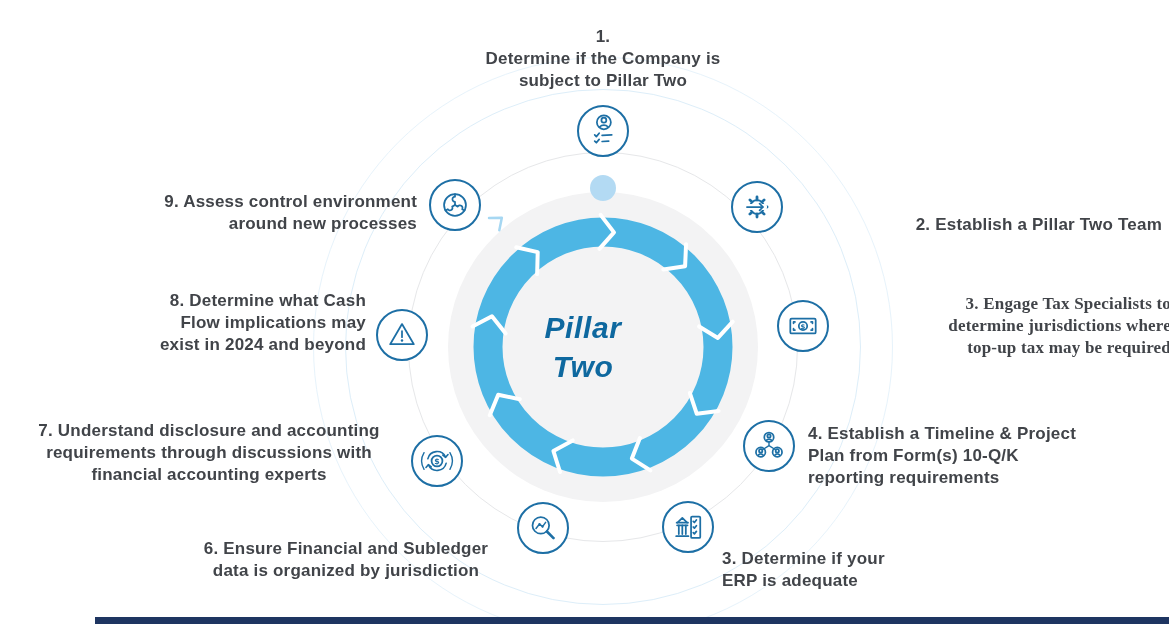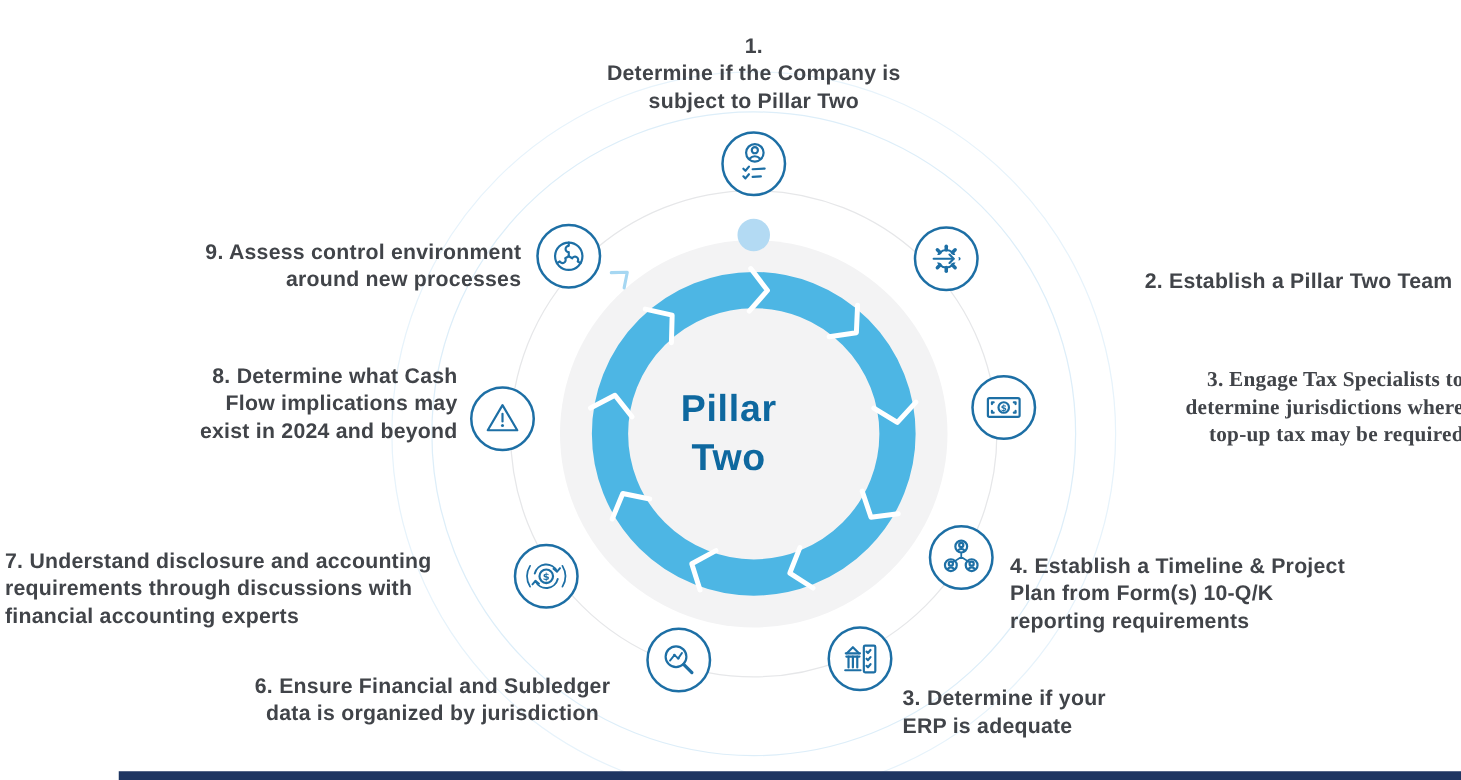"Pillar" #hub-title { font-style: none -> italic }
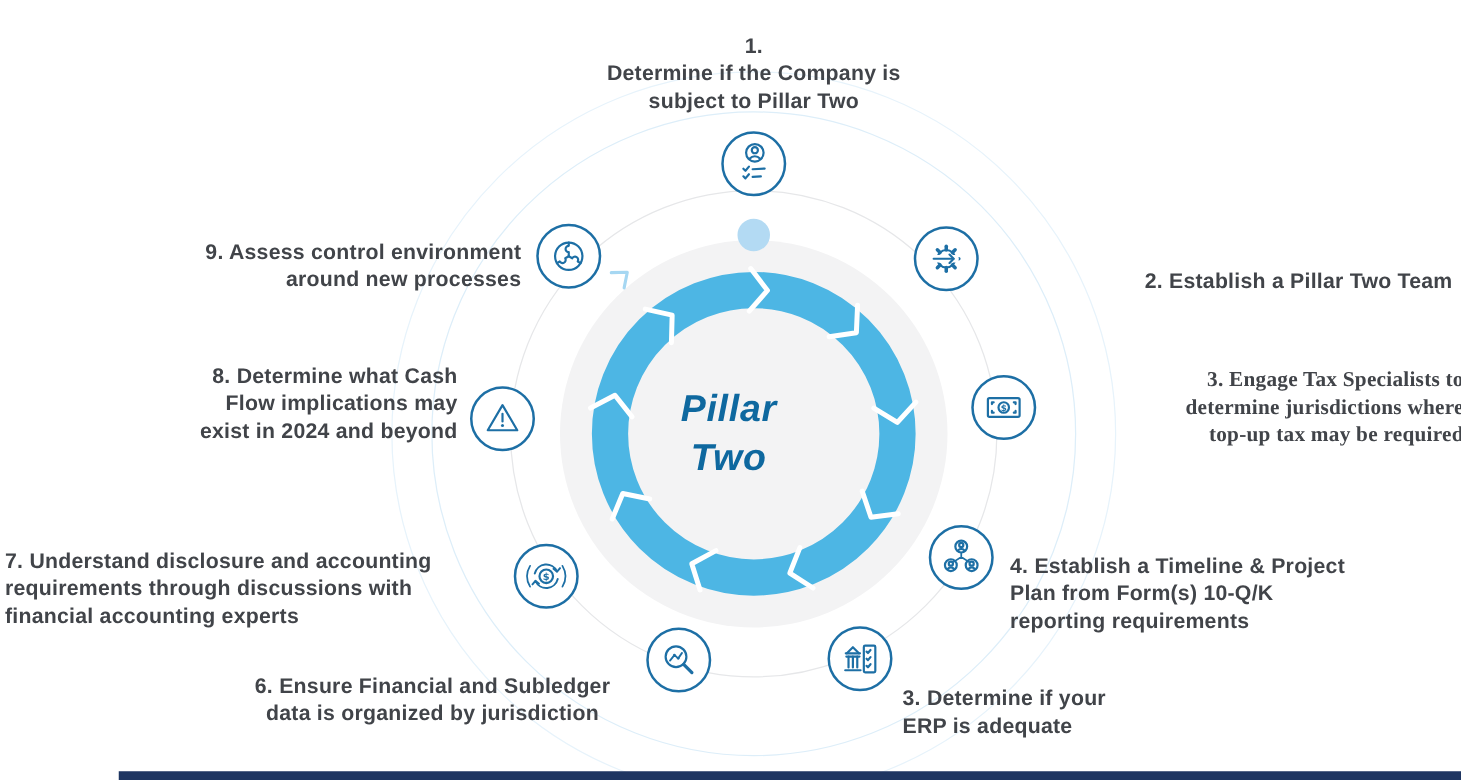"7. Understand disclosure and accounting" #label-7 { margin-top: 18px -> none; text-align: left -> center }
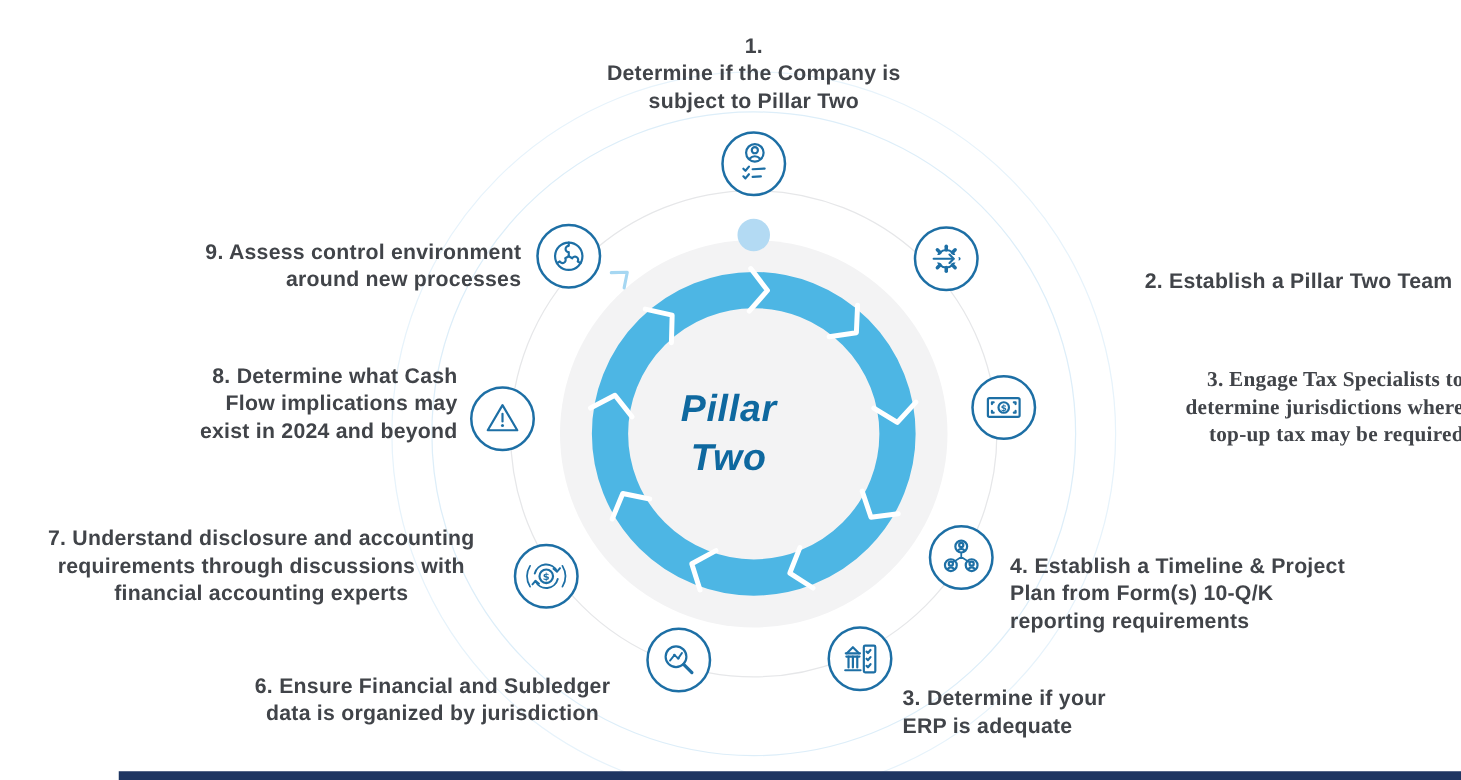"4. Establish a Timeline &" #label-4 { top: 442px -> 423px }
